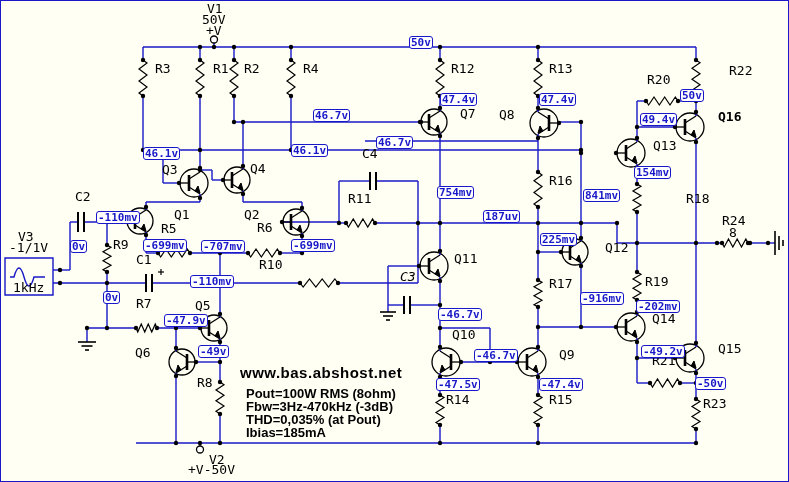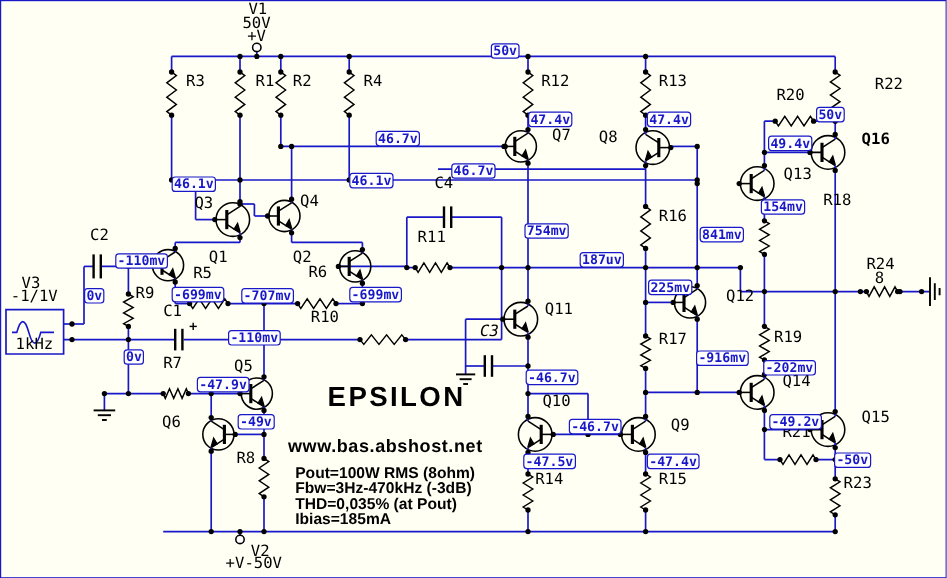"R18" div.clabel { top: 161px -> 192px }
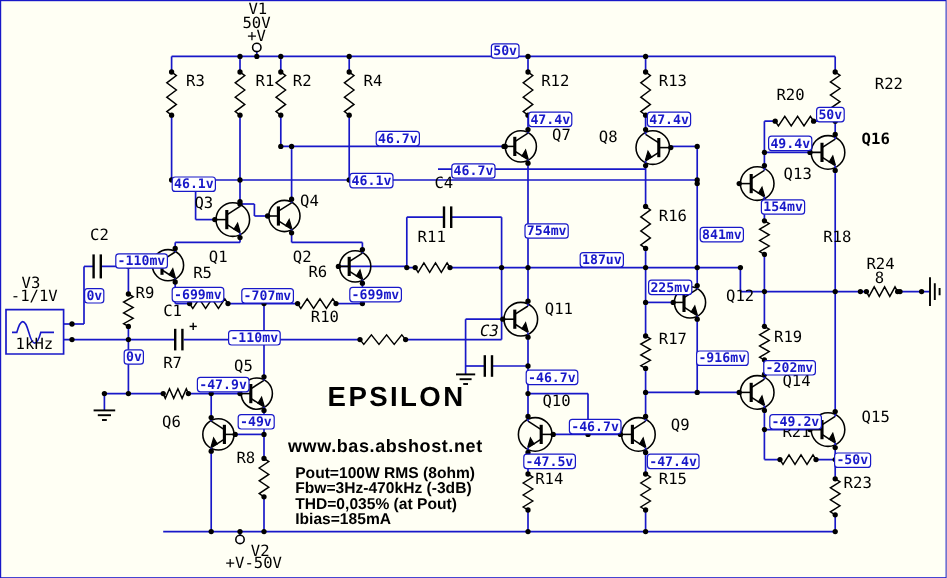"EPSILON" div.tb { html: <div>EPSILON</div> -> none }
